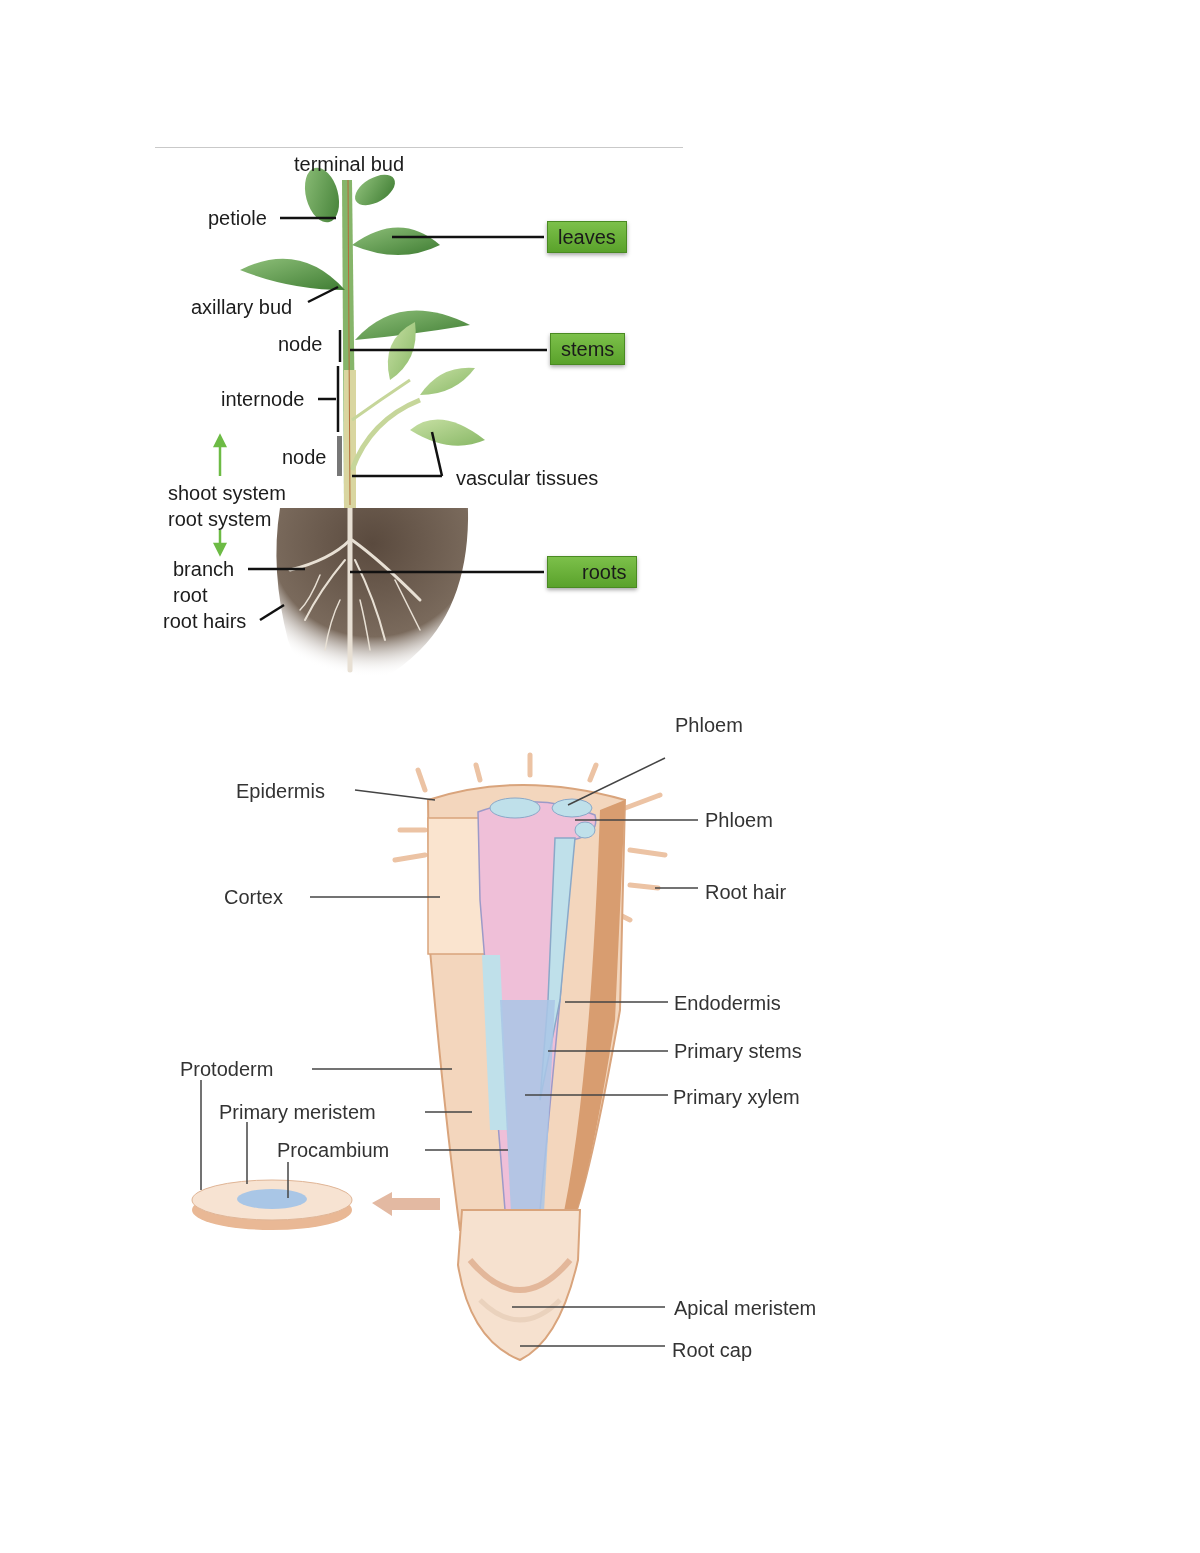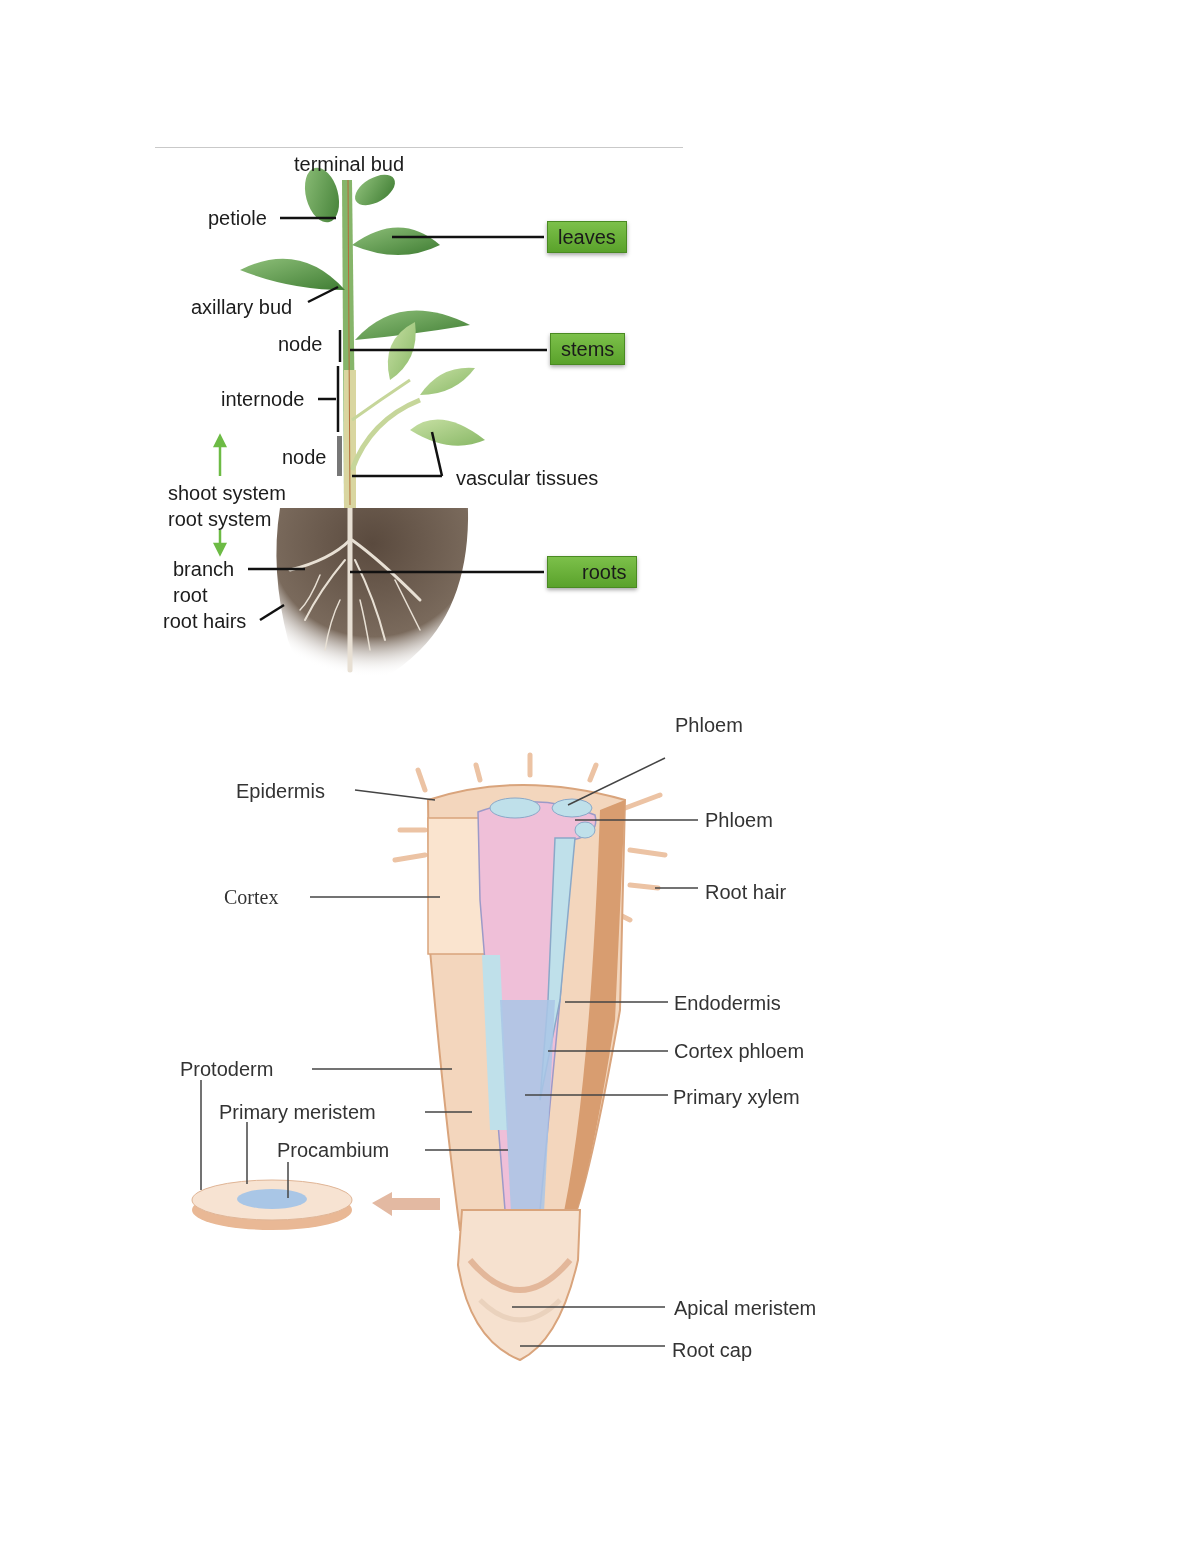"Cortex" div.lbl2 { font-family: Liberation Serif, serif -> none }
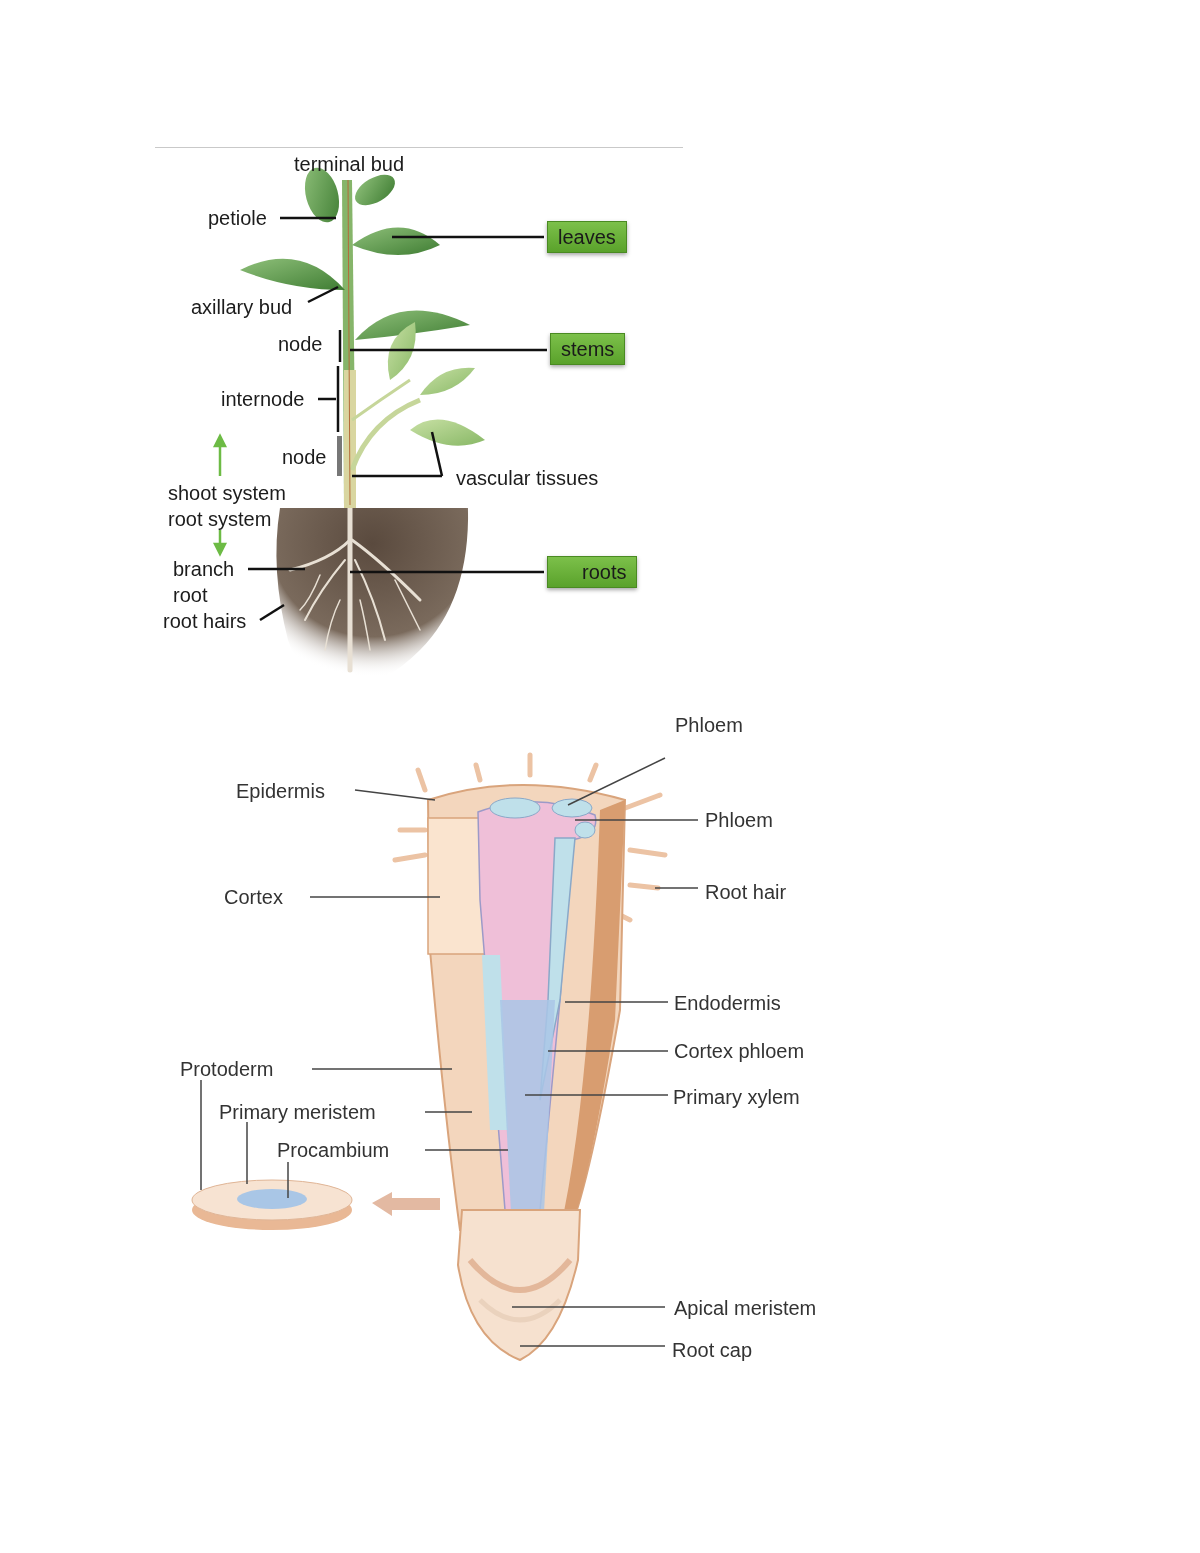"Cortex phloem" div.lbl2 { text: Cortex phloem -> Primary stems }
